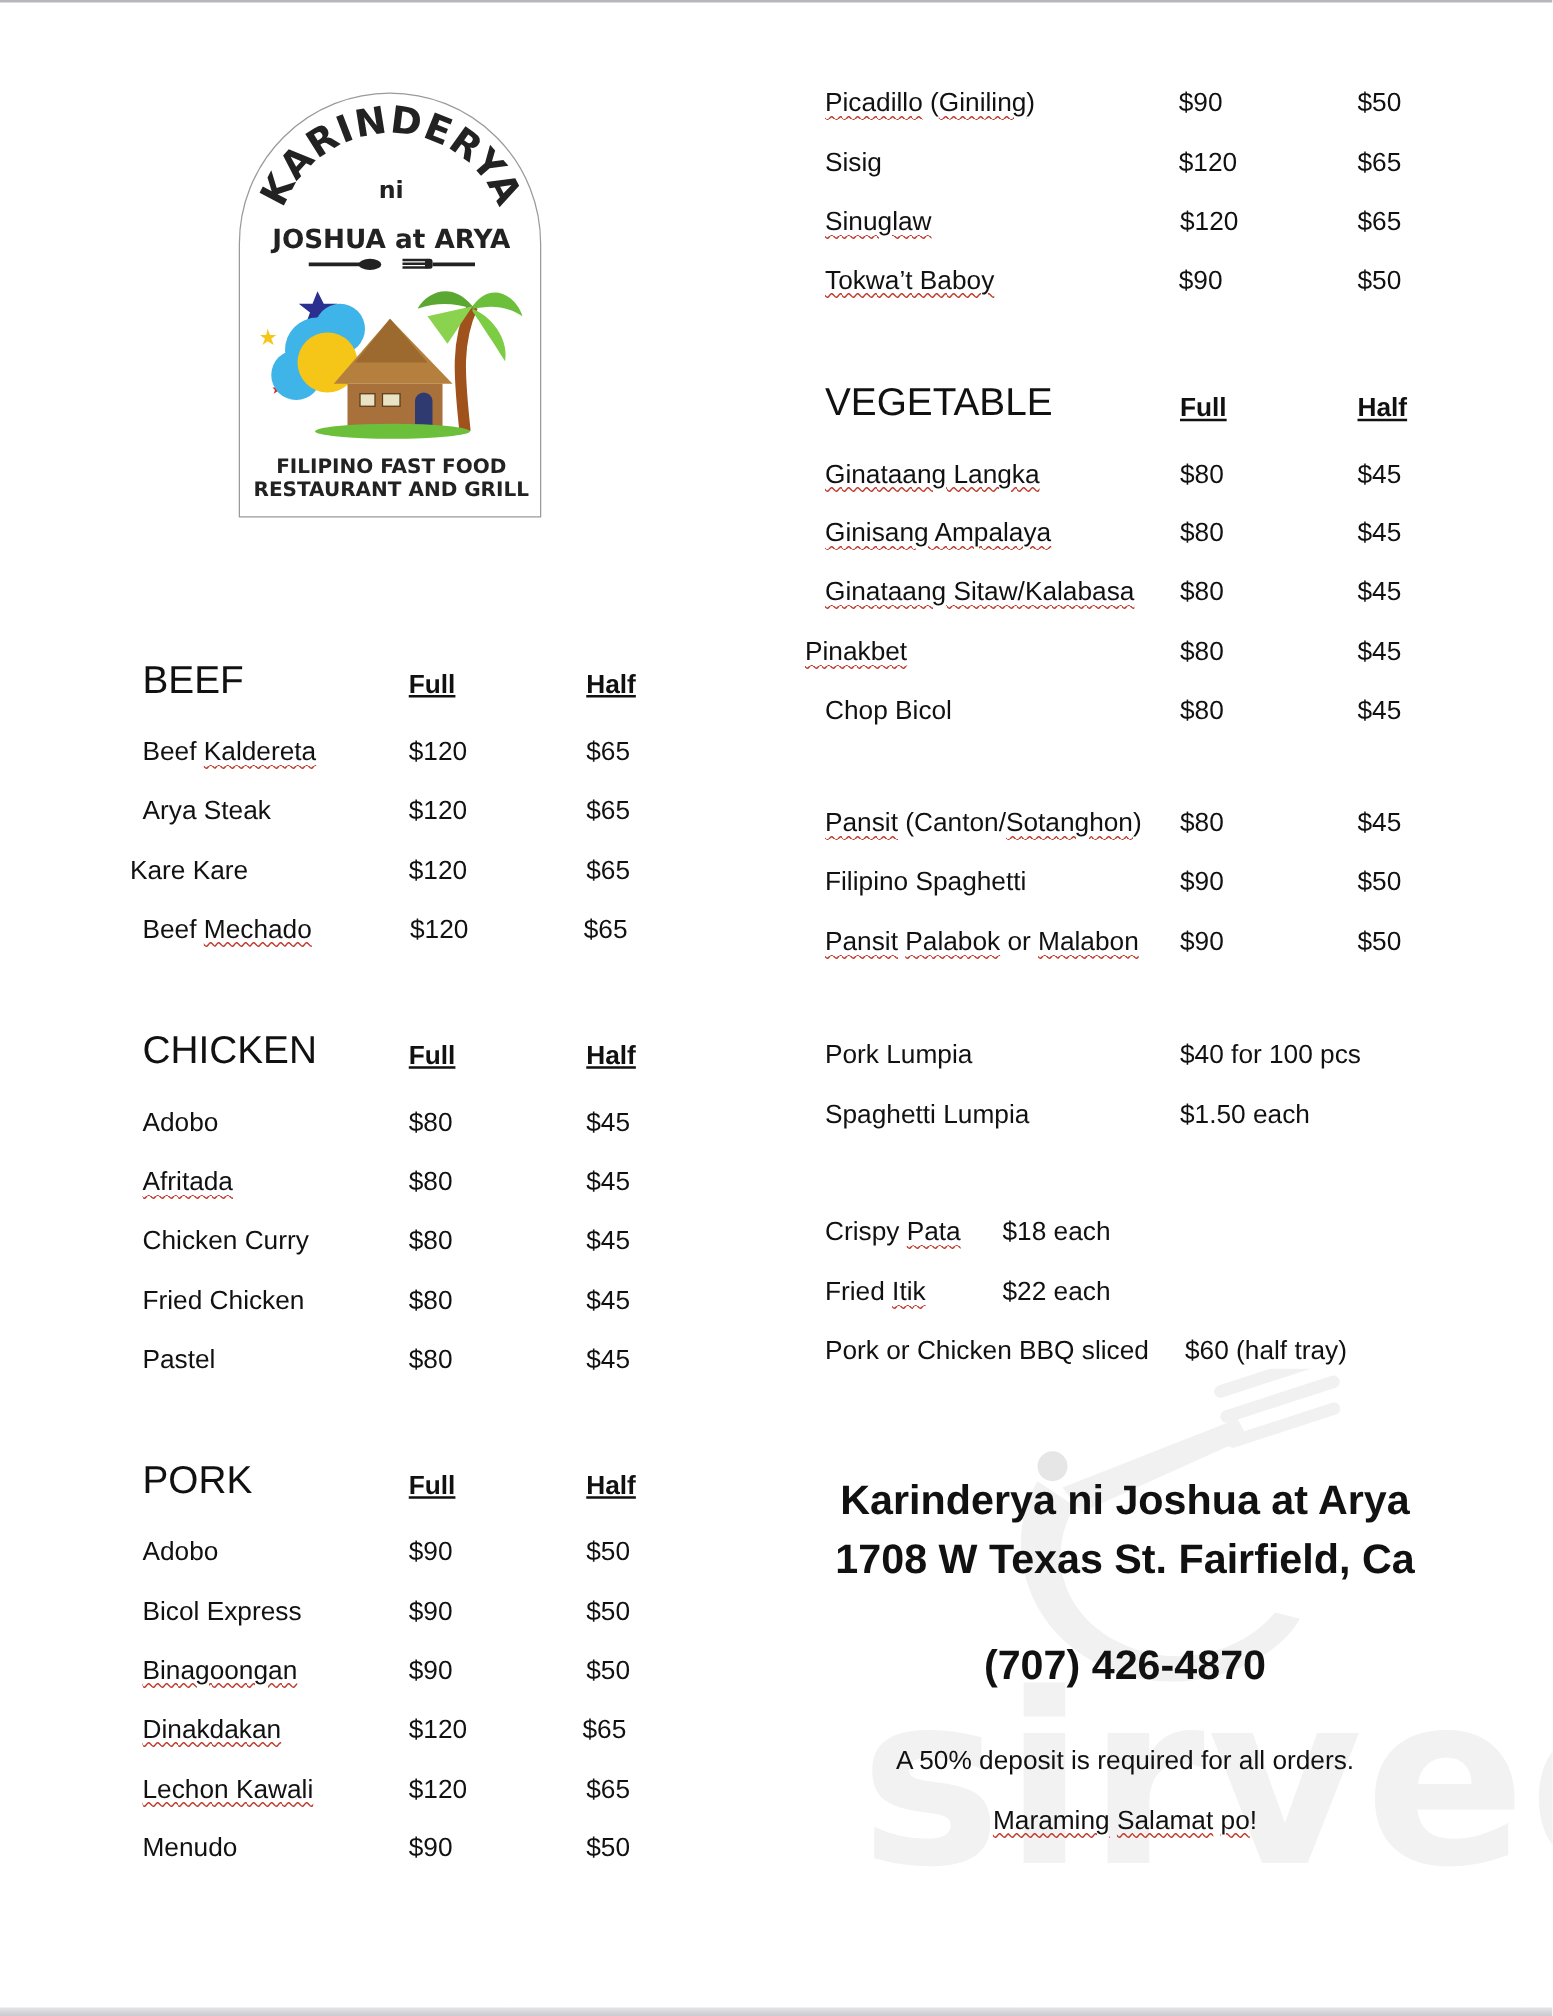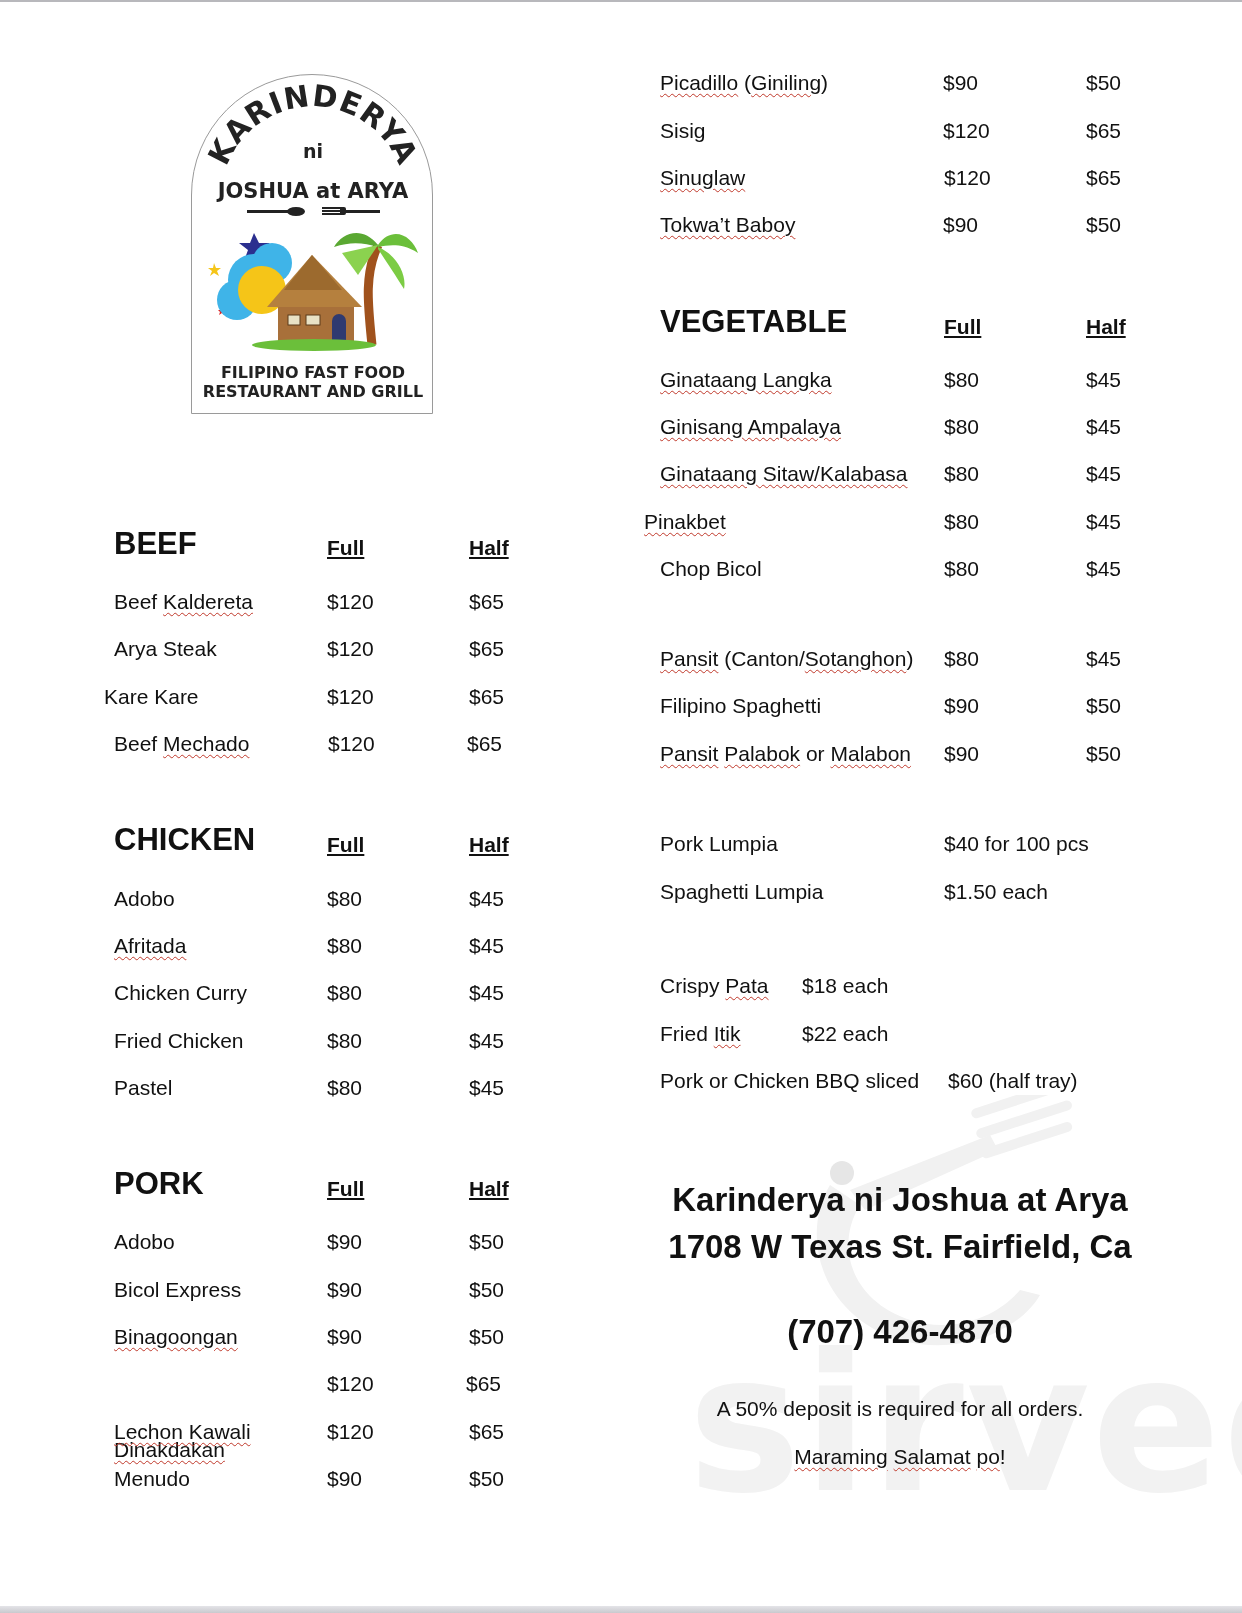"VEGETABLE" .sect { font-weight: bold -> normal }
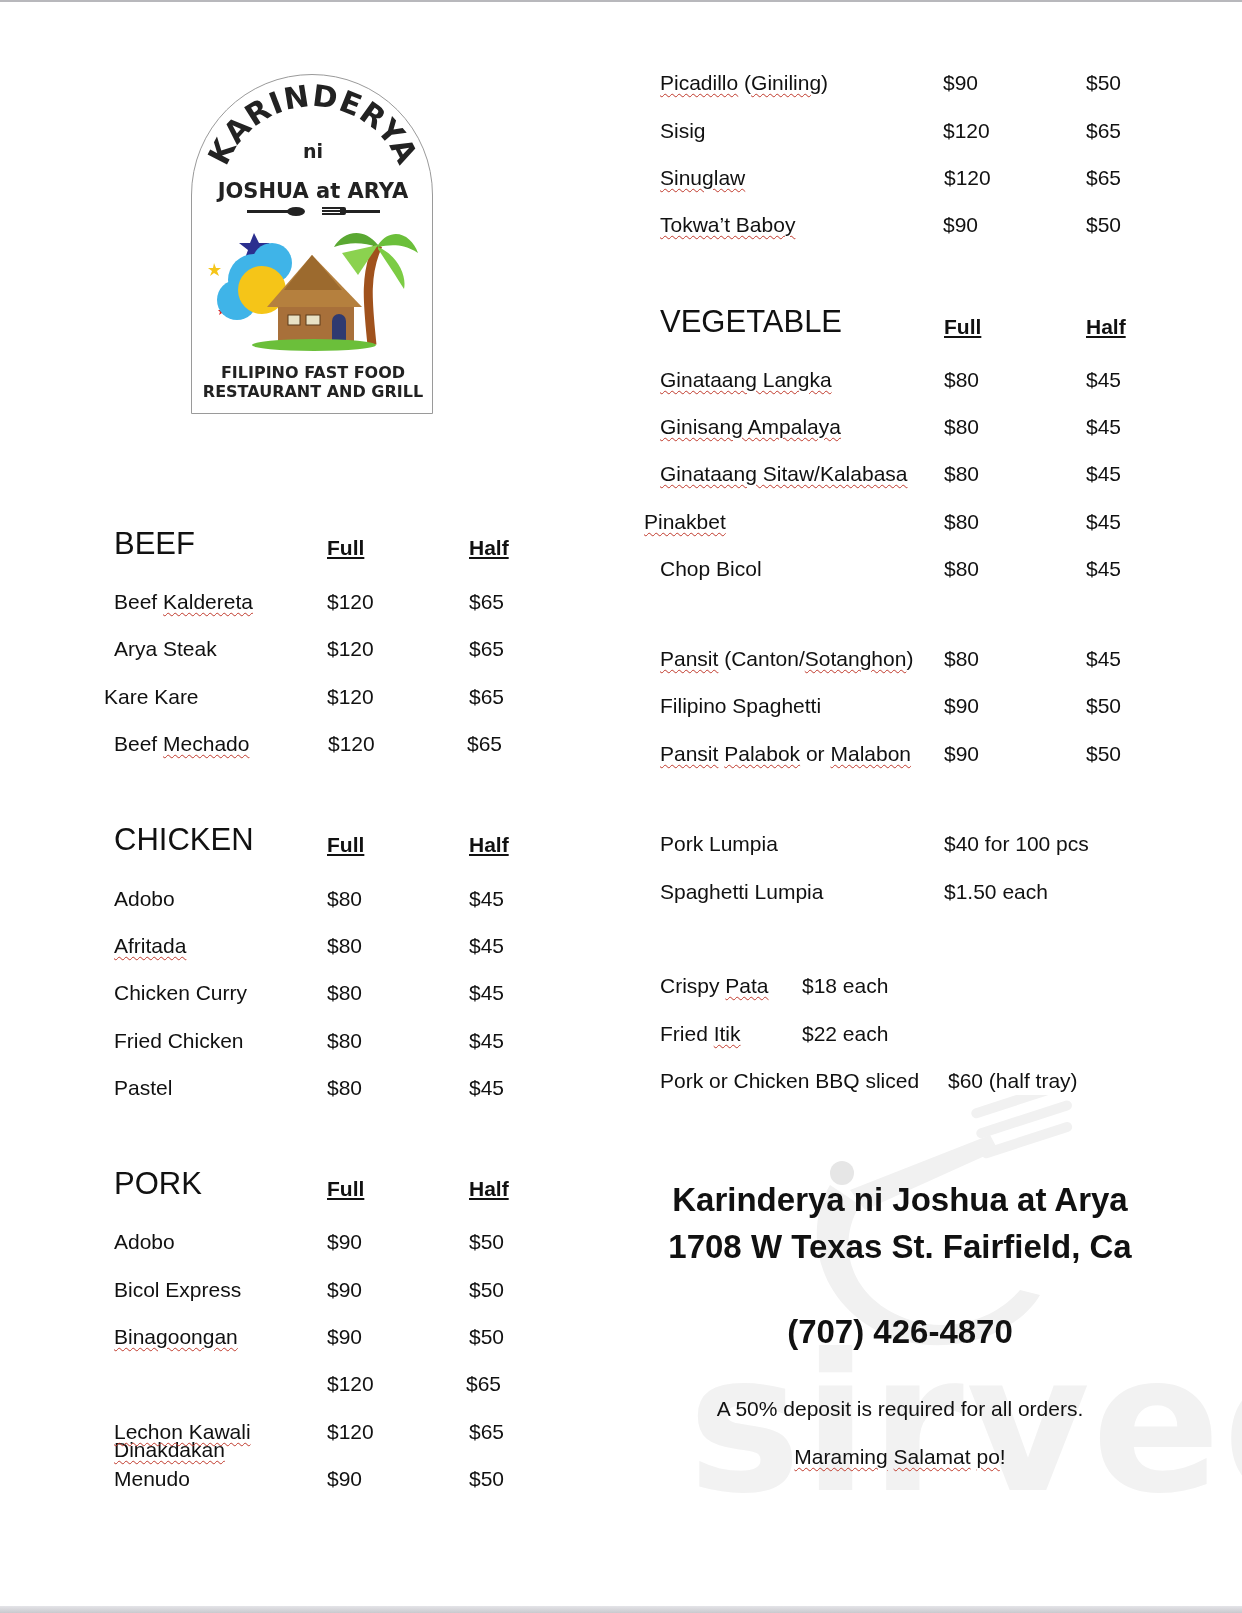"Dinakdakan" div.text { top: 1437px -> 1371px }
